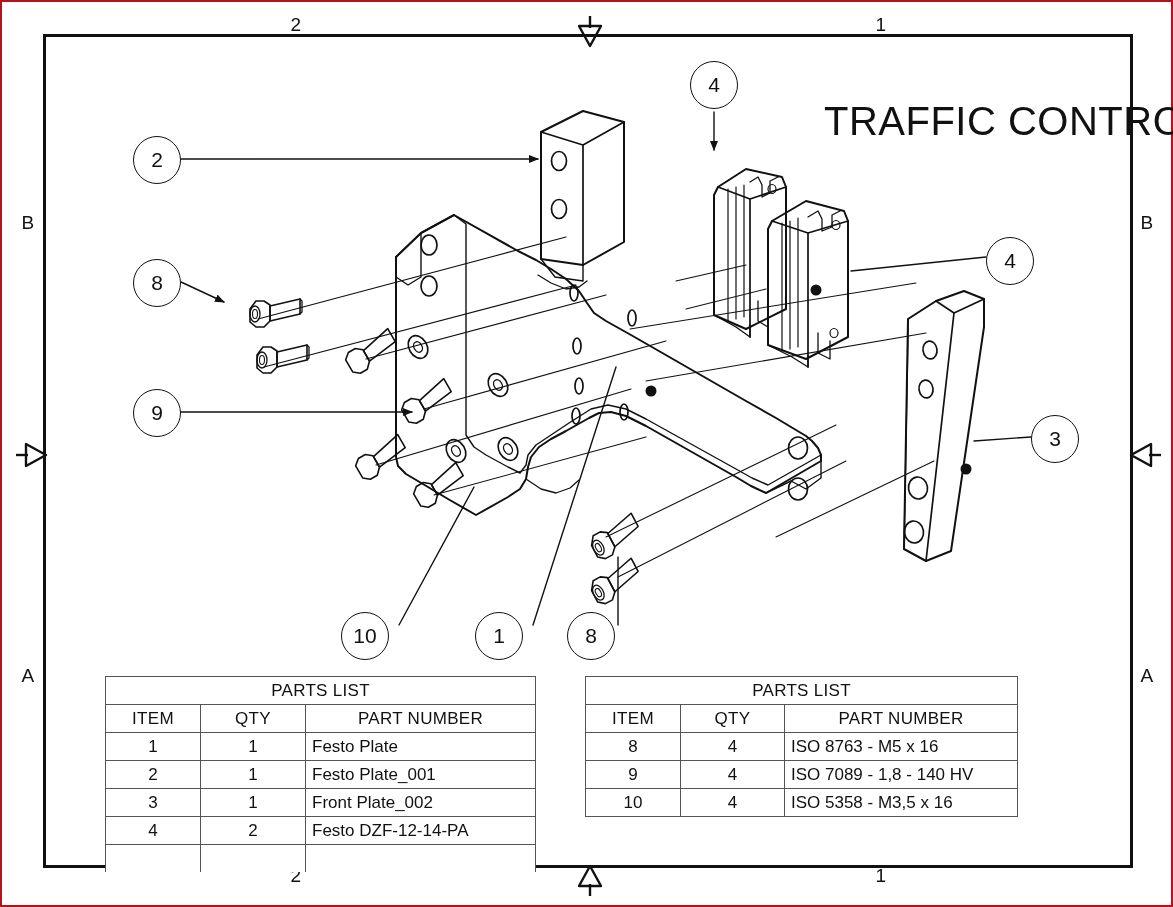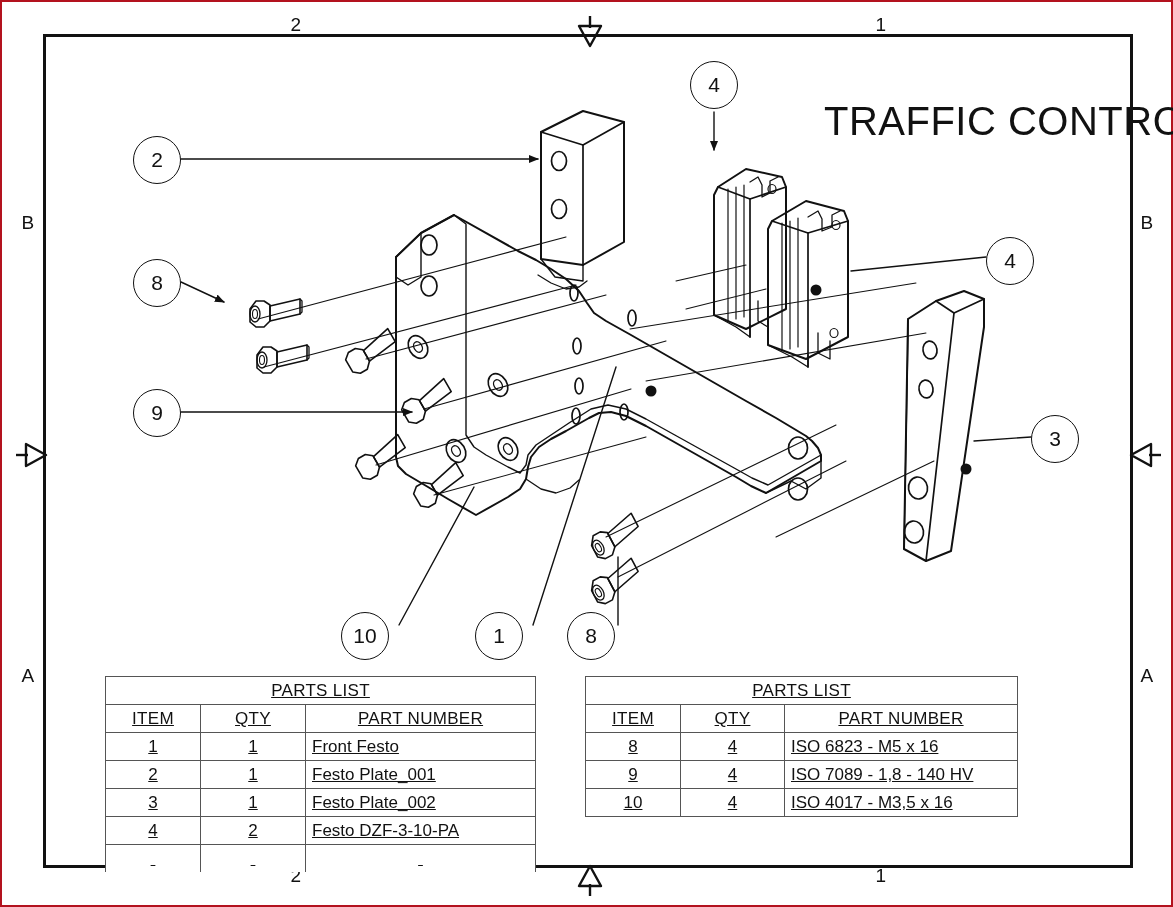"PARTS LIST" .plist td { text-decoration: underline -> none }
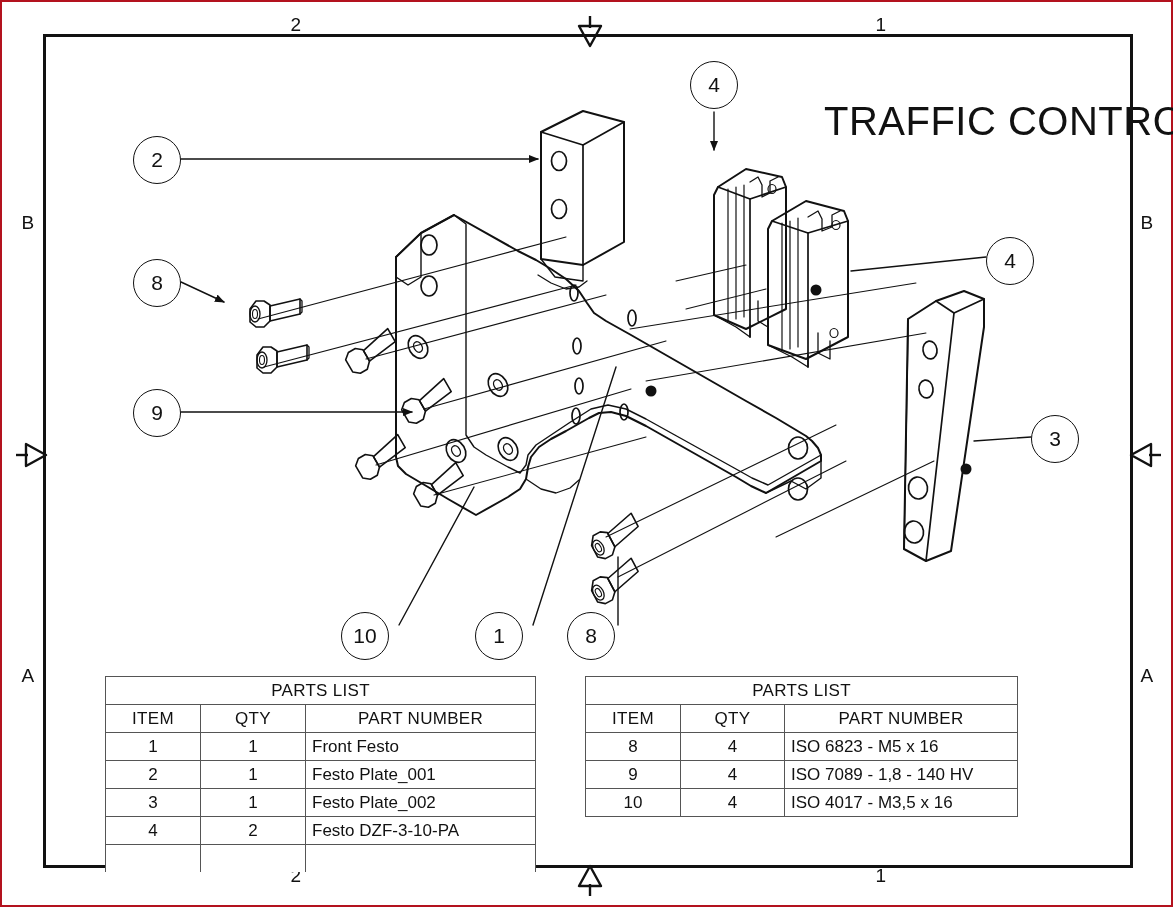"Front Festo" td.pn { text: Front Festo -> Festo Plate }
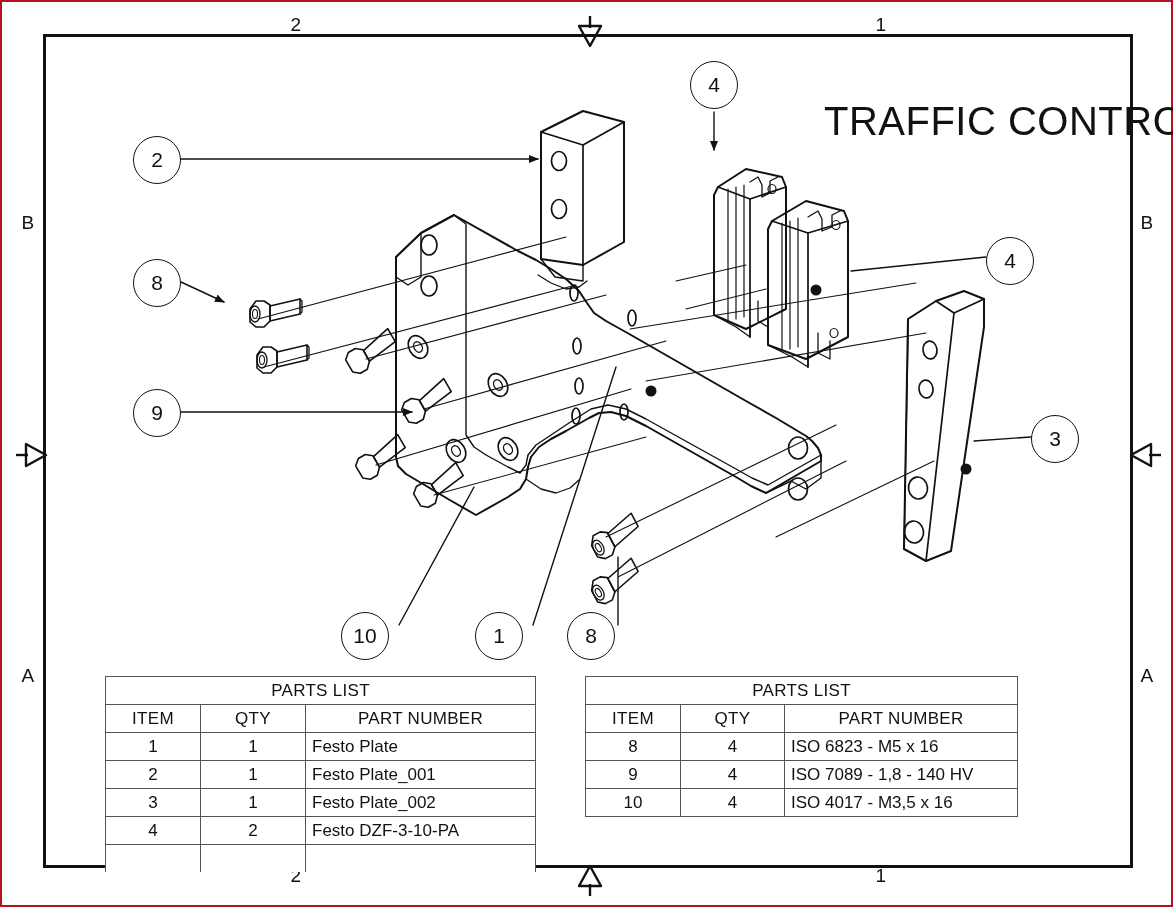"ISO 6823 - M5 x" td.pn { text: 6823 -> 8763 }
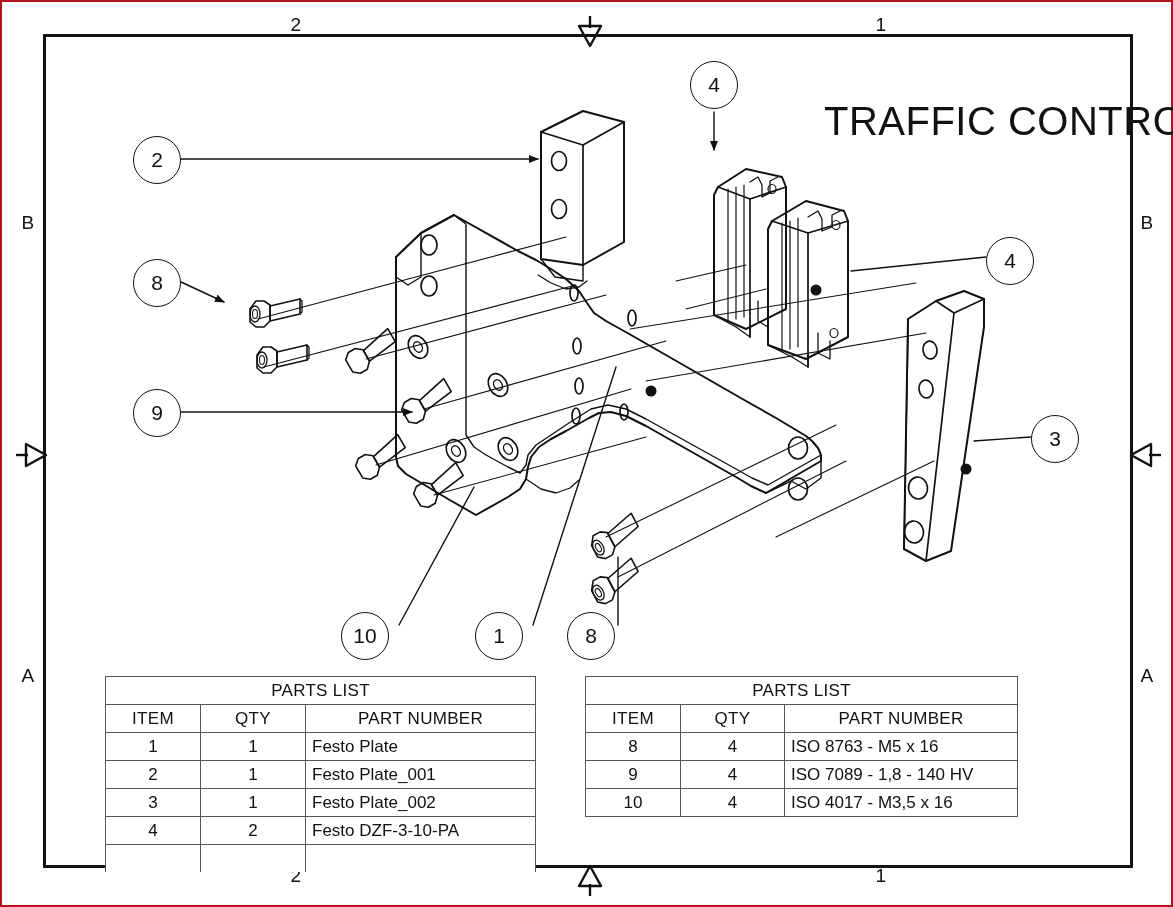"Festo Plate_002" td.pn { text: Festo -> Front }
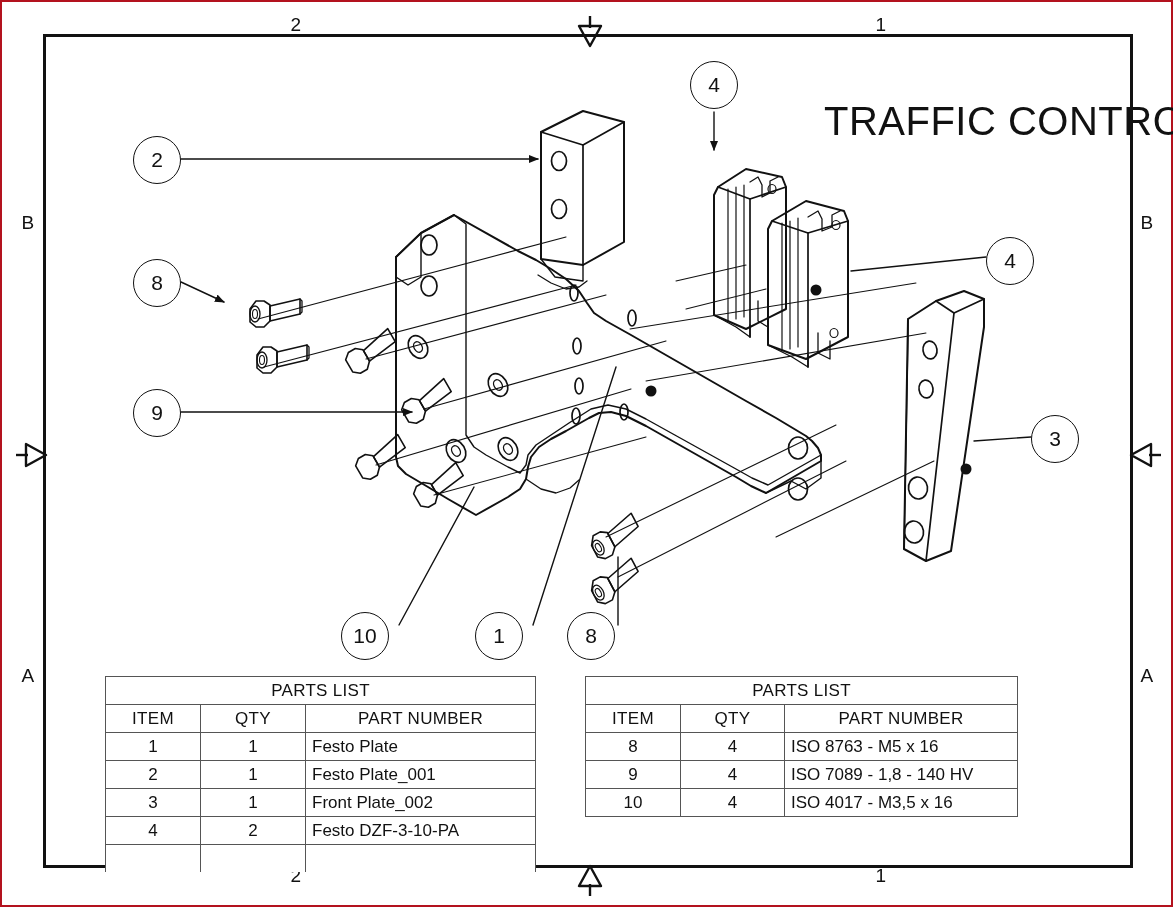"ISO 4017 - M3,5 x" td.pn { text: 4017 -> 5358 }
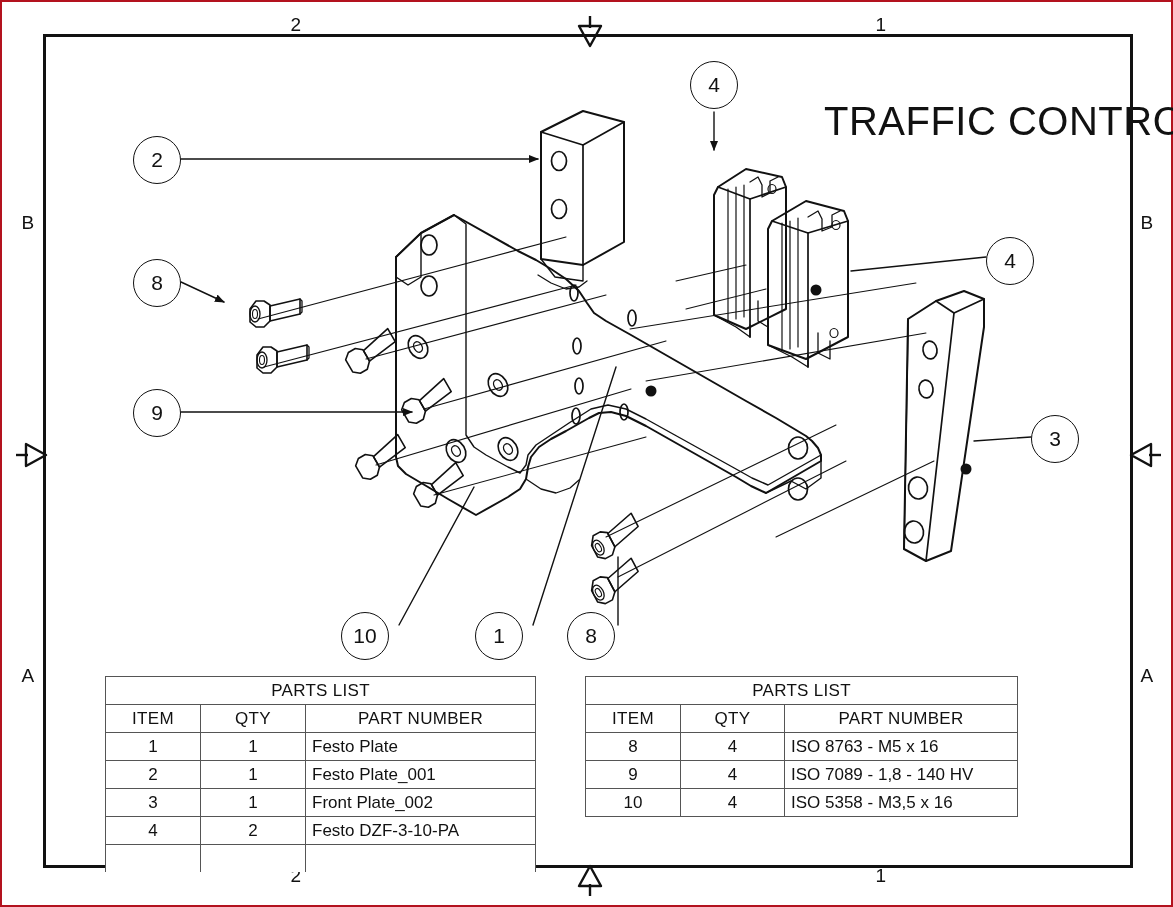"Festo DZF-3-10-PA" td.pn { text: DZF-3-10-PA -> DZF-12-14-PA }
